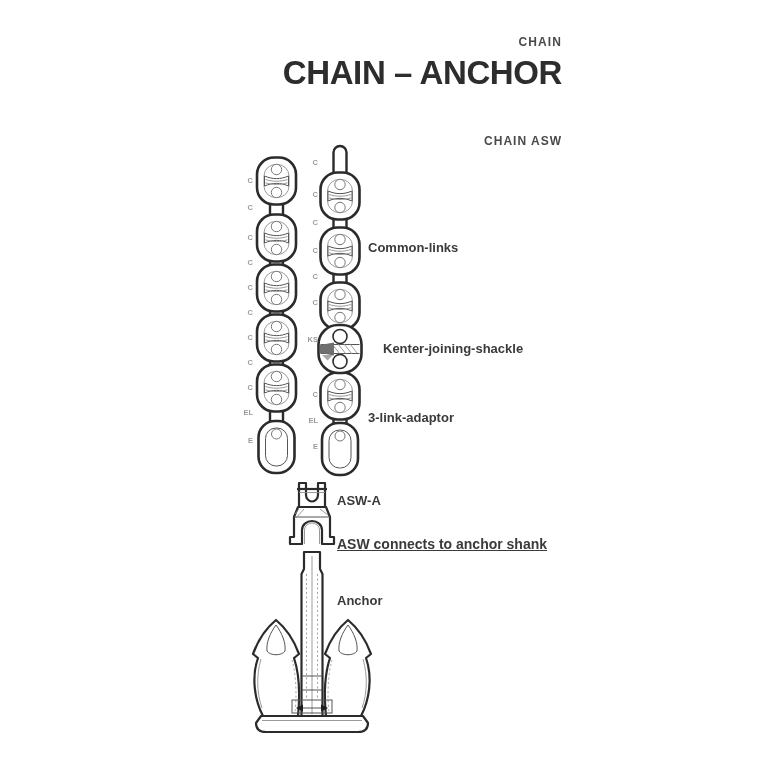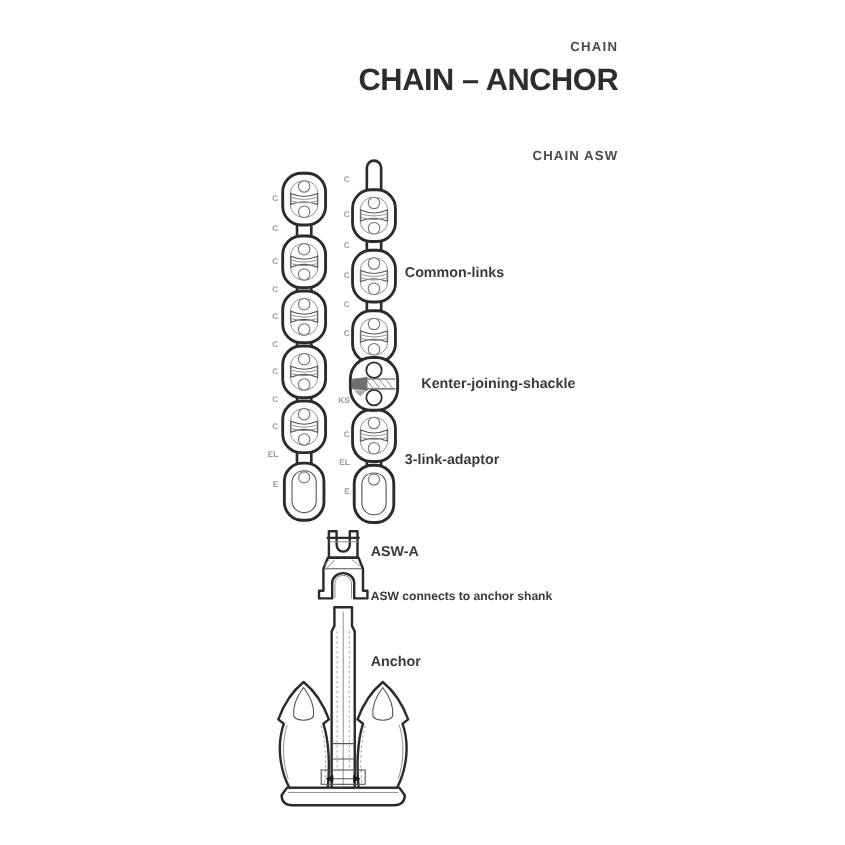"CHAIN – ANCHOR" .title { font-size: 28px -> 33px }
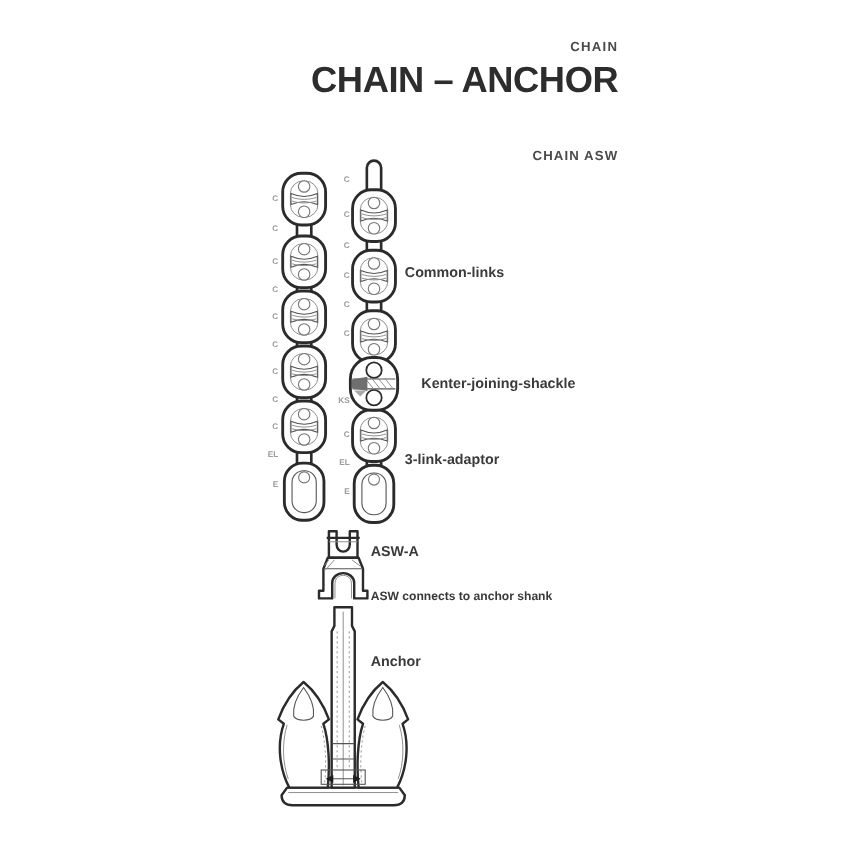"KS" span.mark { top: 360px -> 336px }
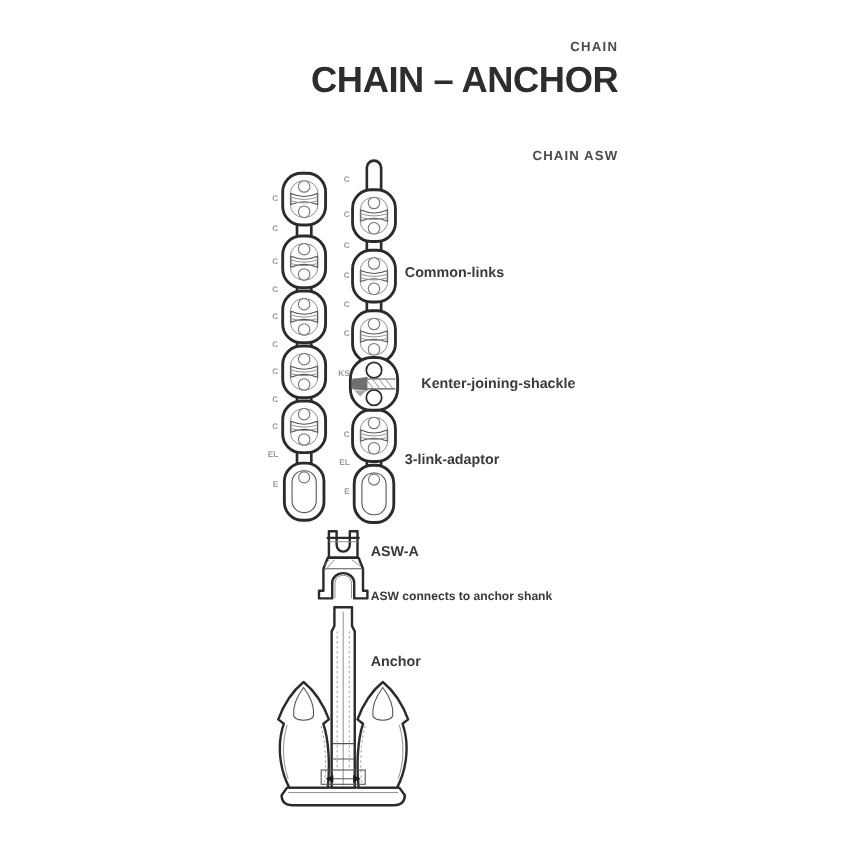"ASW connects to anchor shank" .pnote { font-size: 11px -> 14px; text-decoration: none -> underline }
